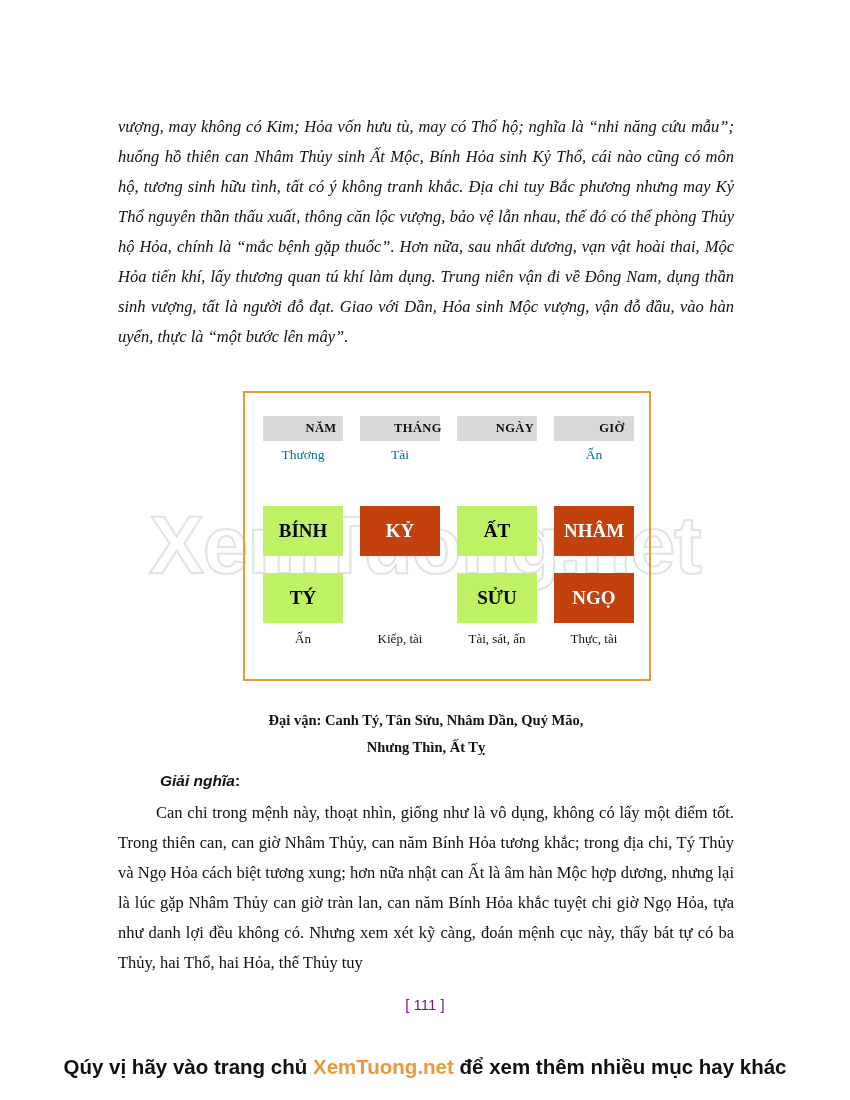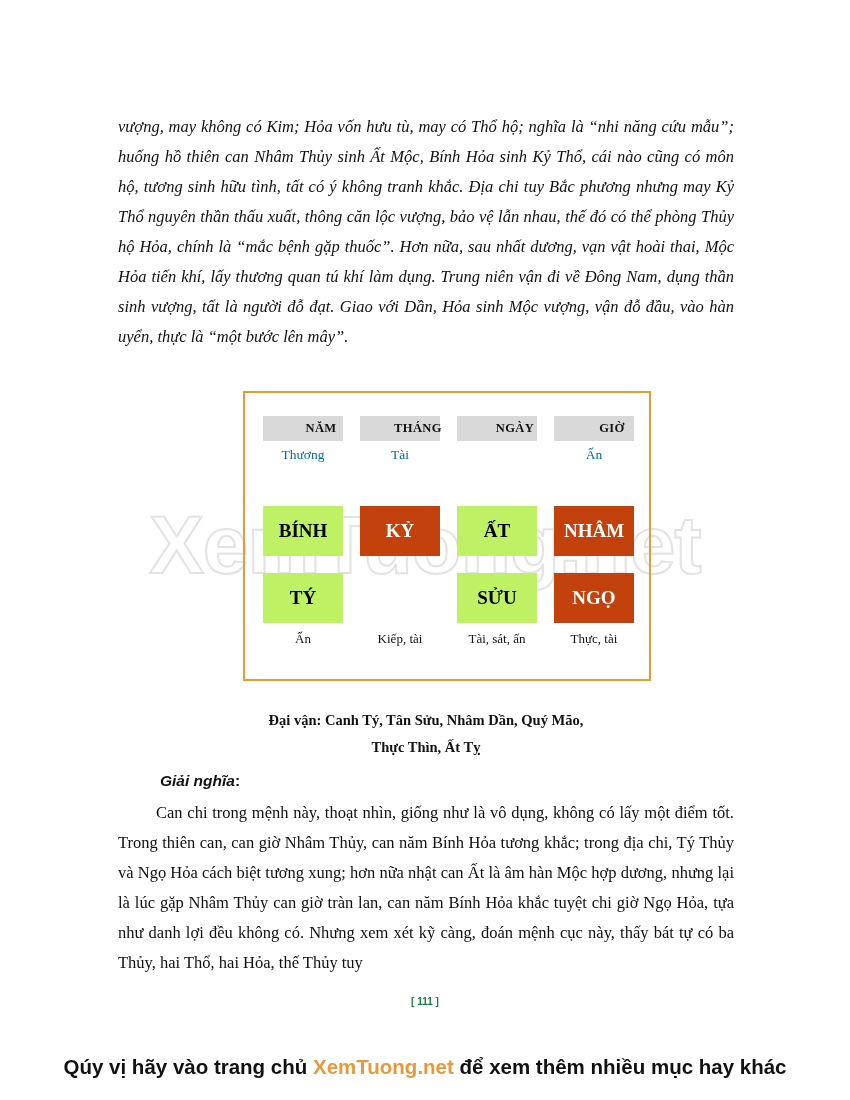"Thực Thìn, Ất Tỵ" div.caption { text: Thực -> Nhưng }
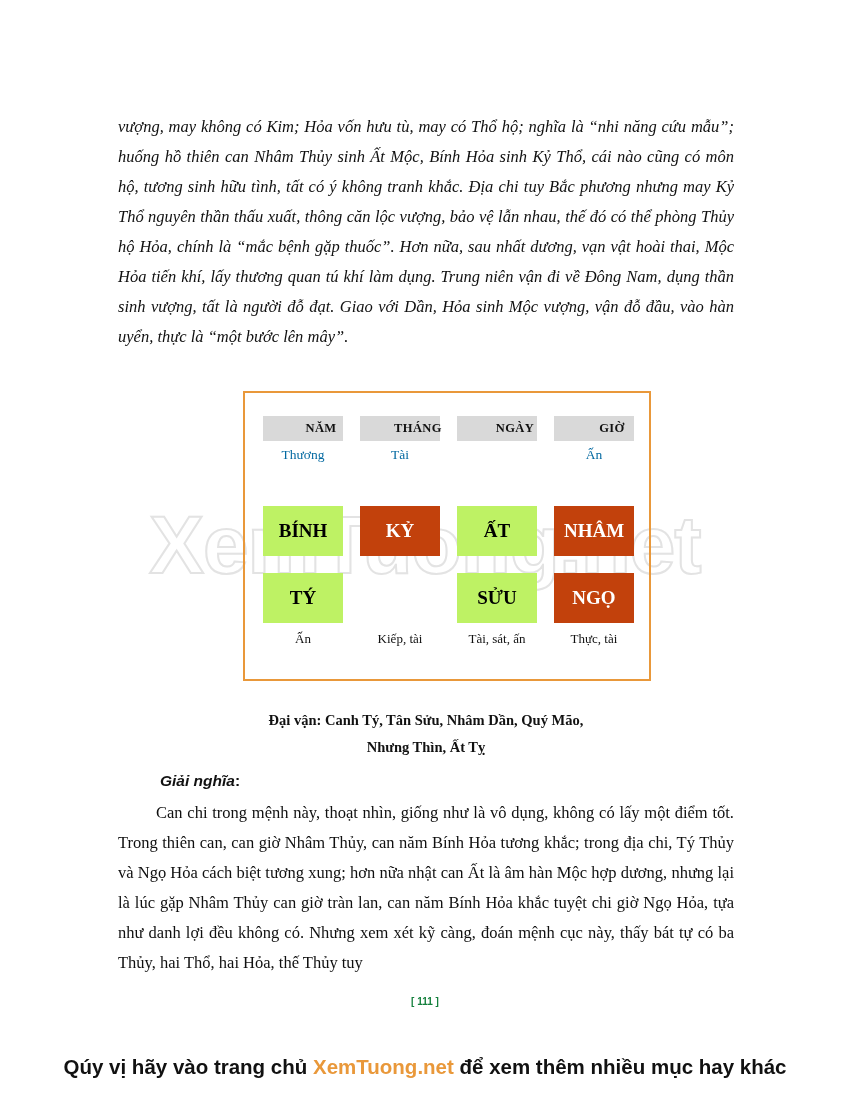"[ 111 ]" .page-number { color: #15803d -> #701a75; font-size: 10px -> 15px; font-weight: bold -> none }
